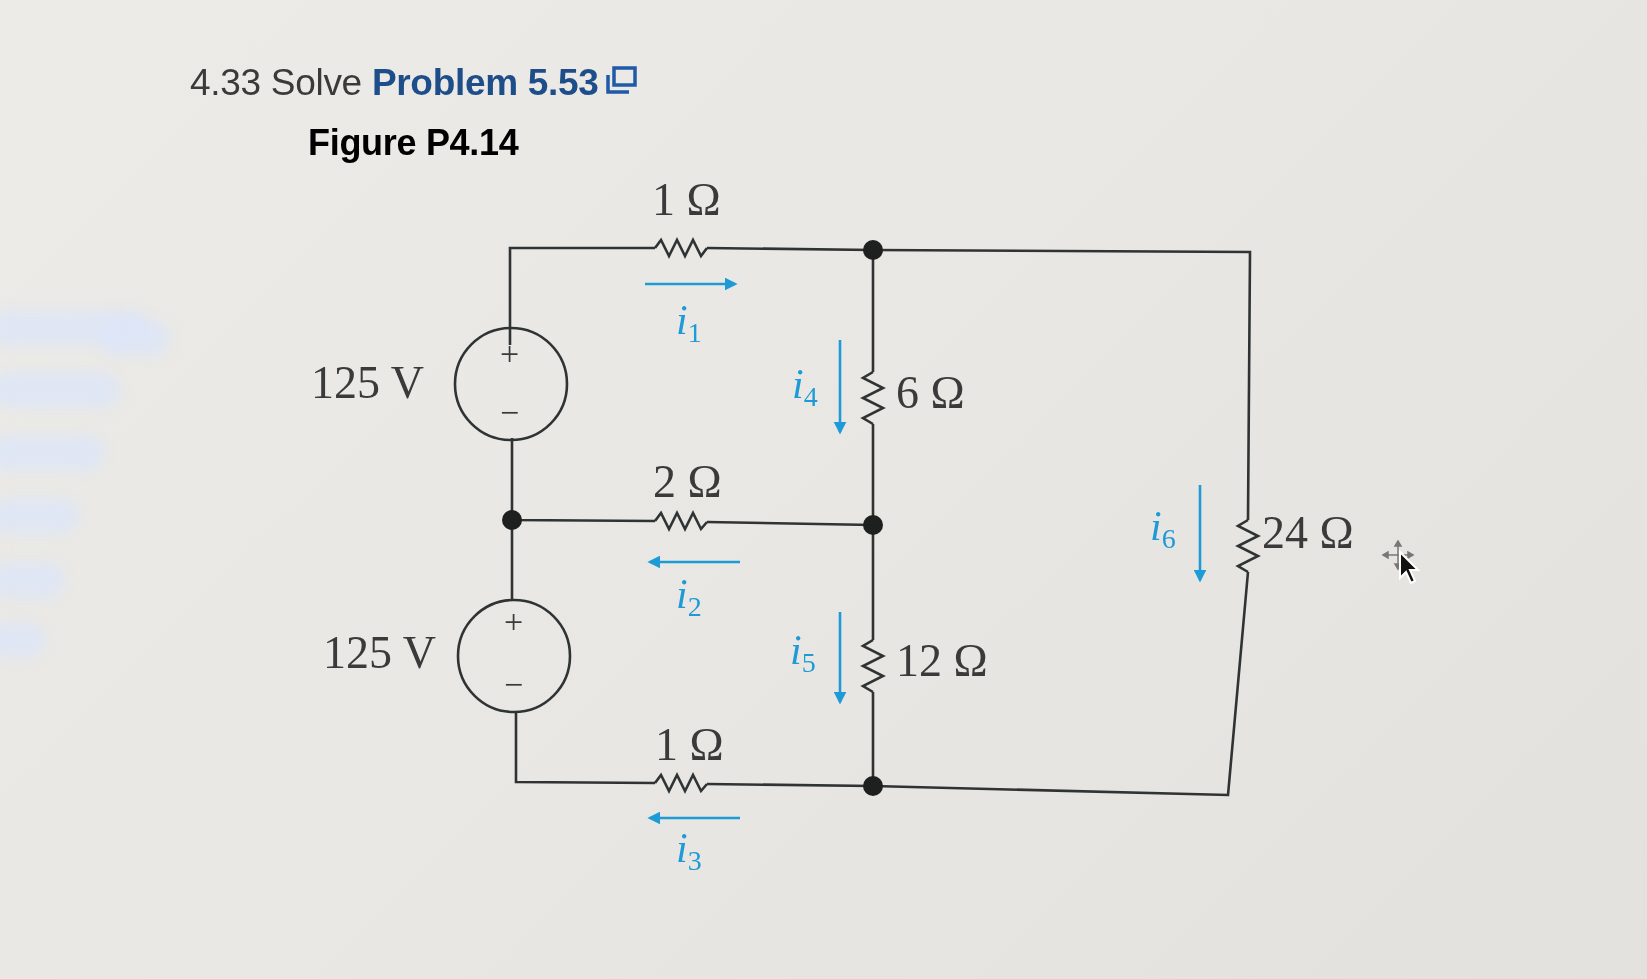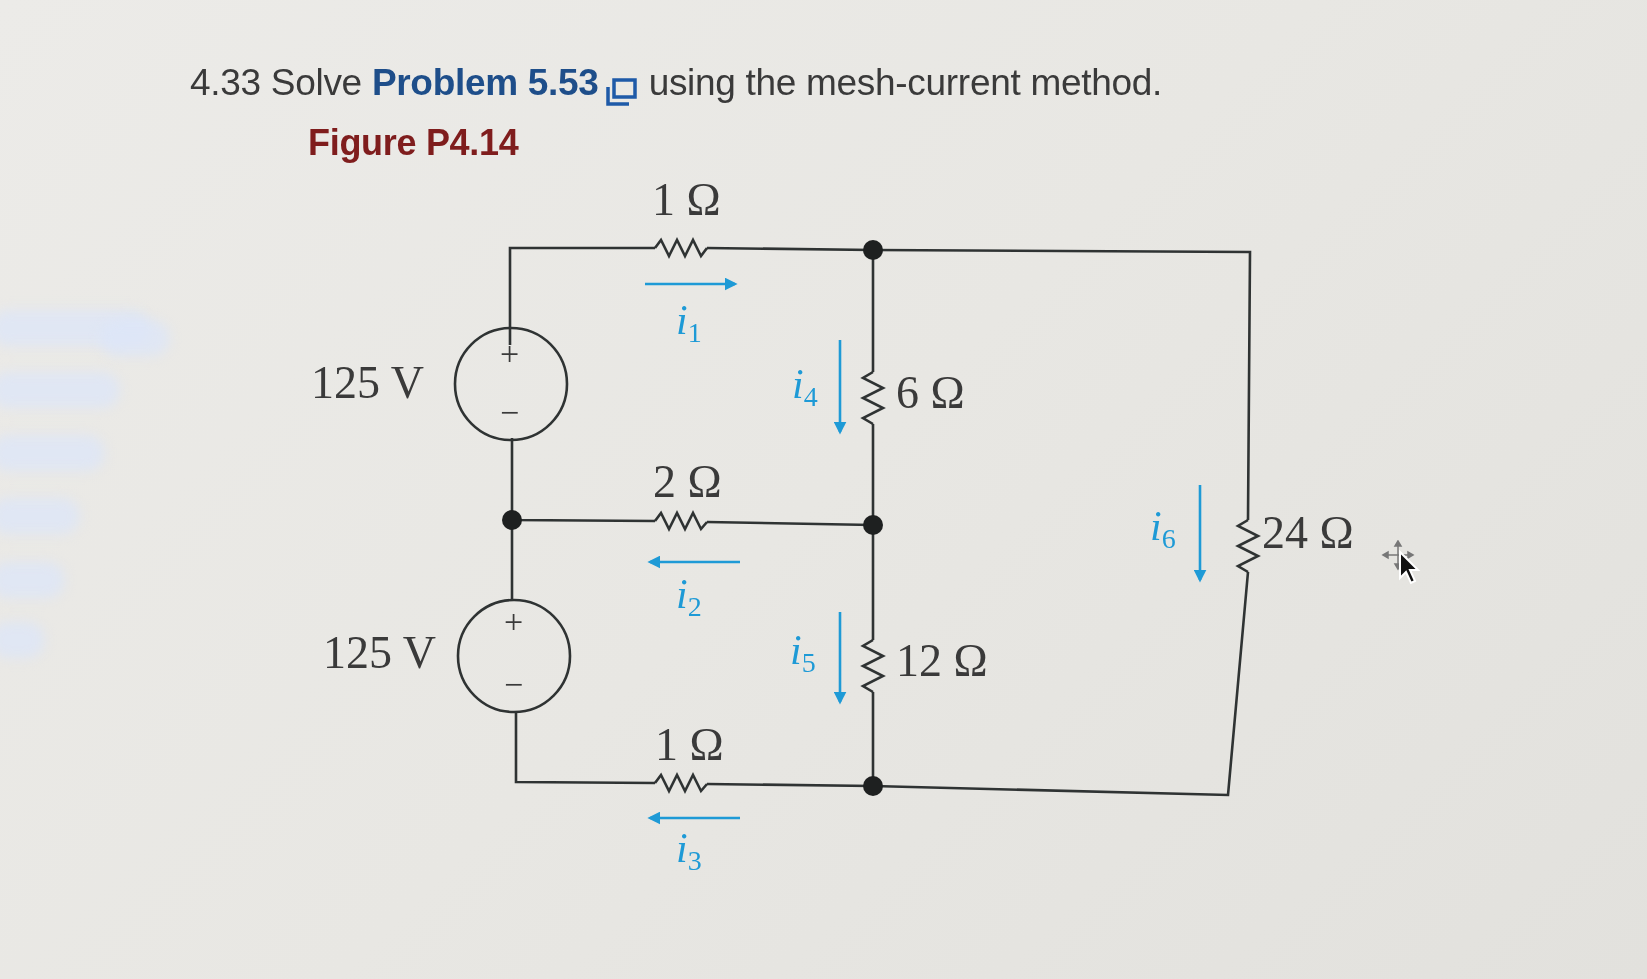"4.33" .title-line { align-items: flex-end -> flex-start }
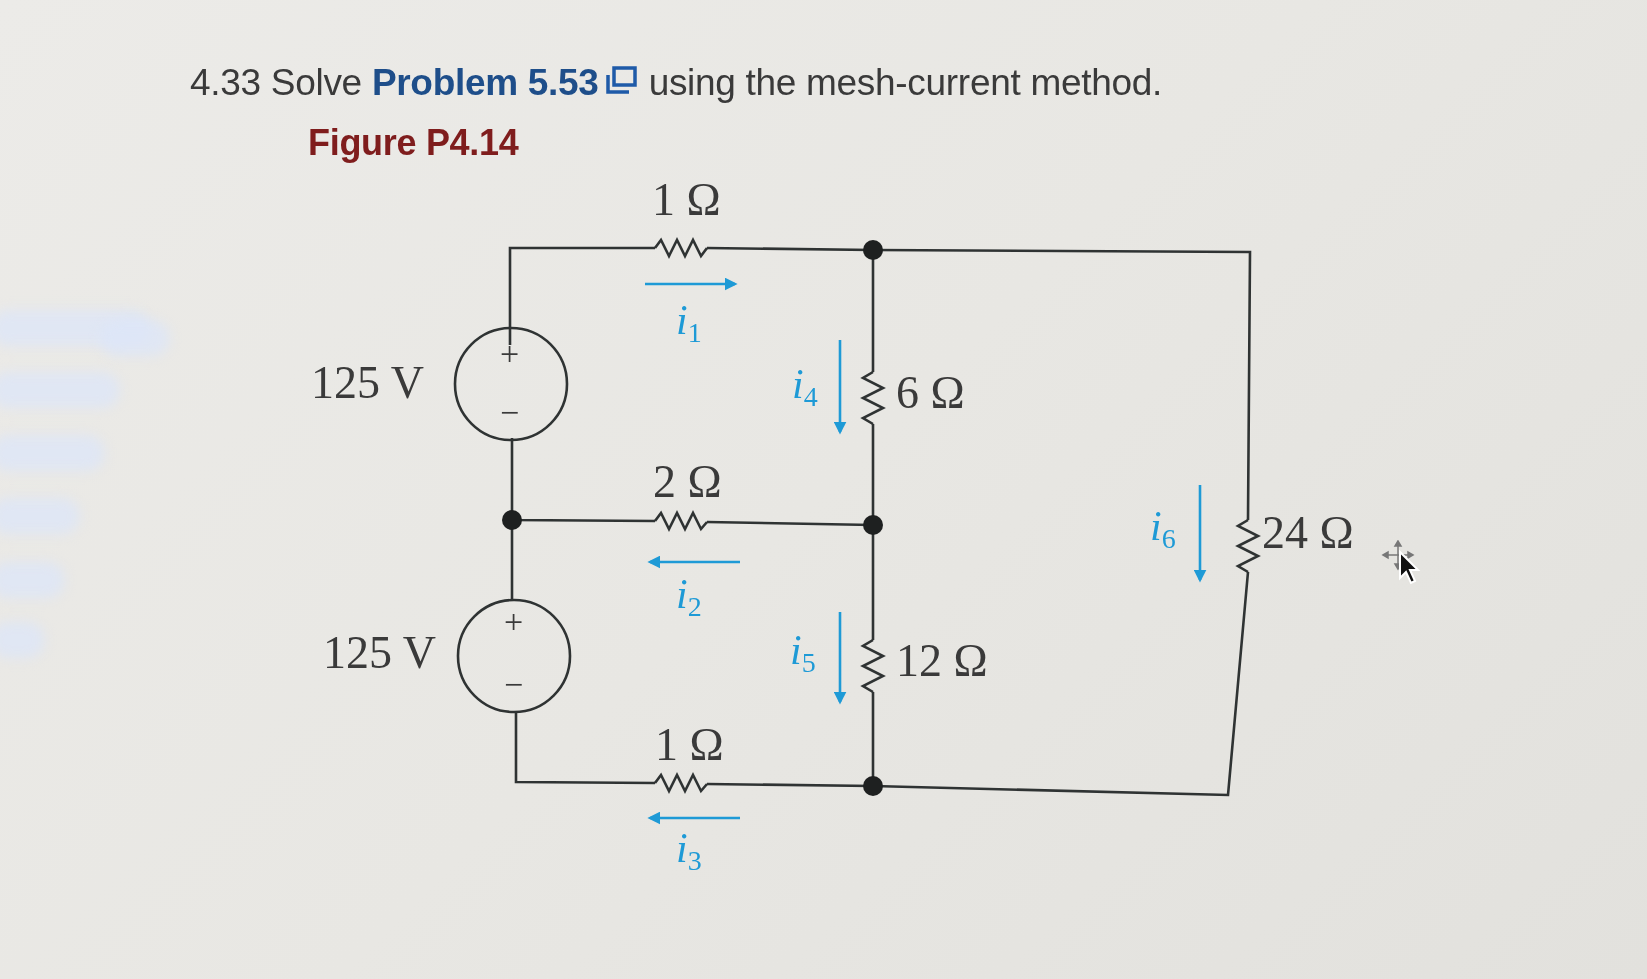"using the mesh-current method." span { html: <span>using the mesh-current method.</span> -> none }
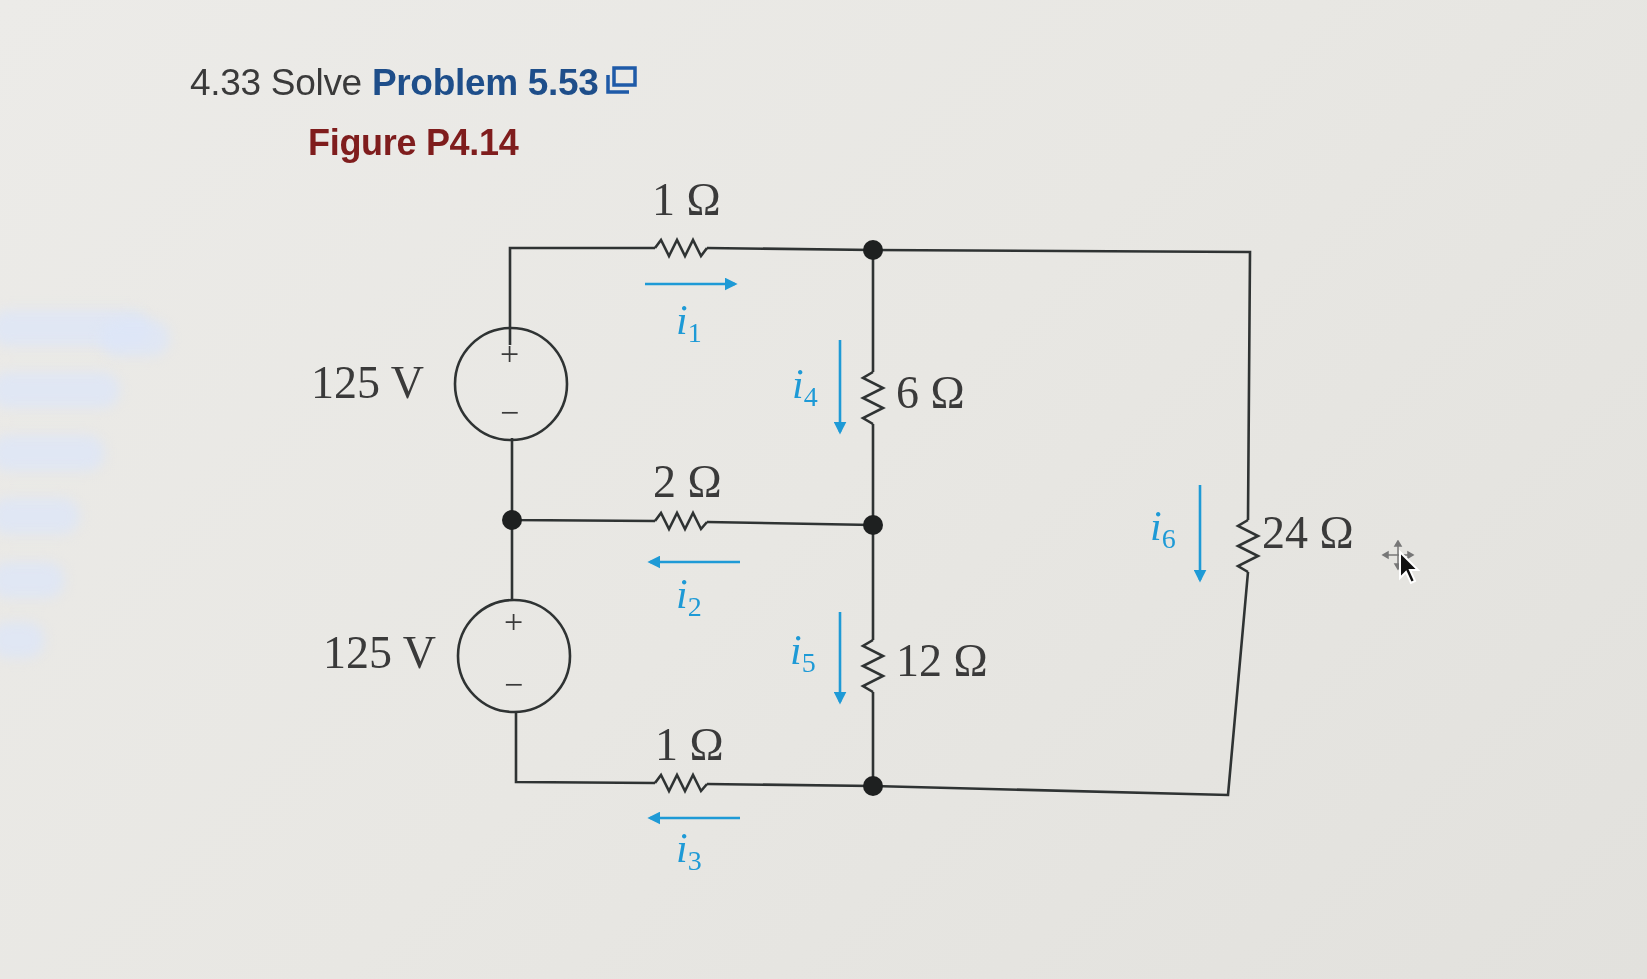"Figure P4.14" .fig-caption { color: #7f1d1d -> #000000 }
